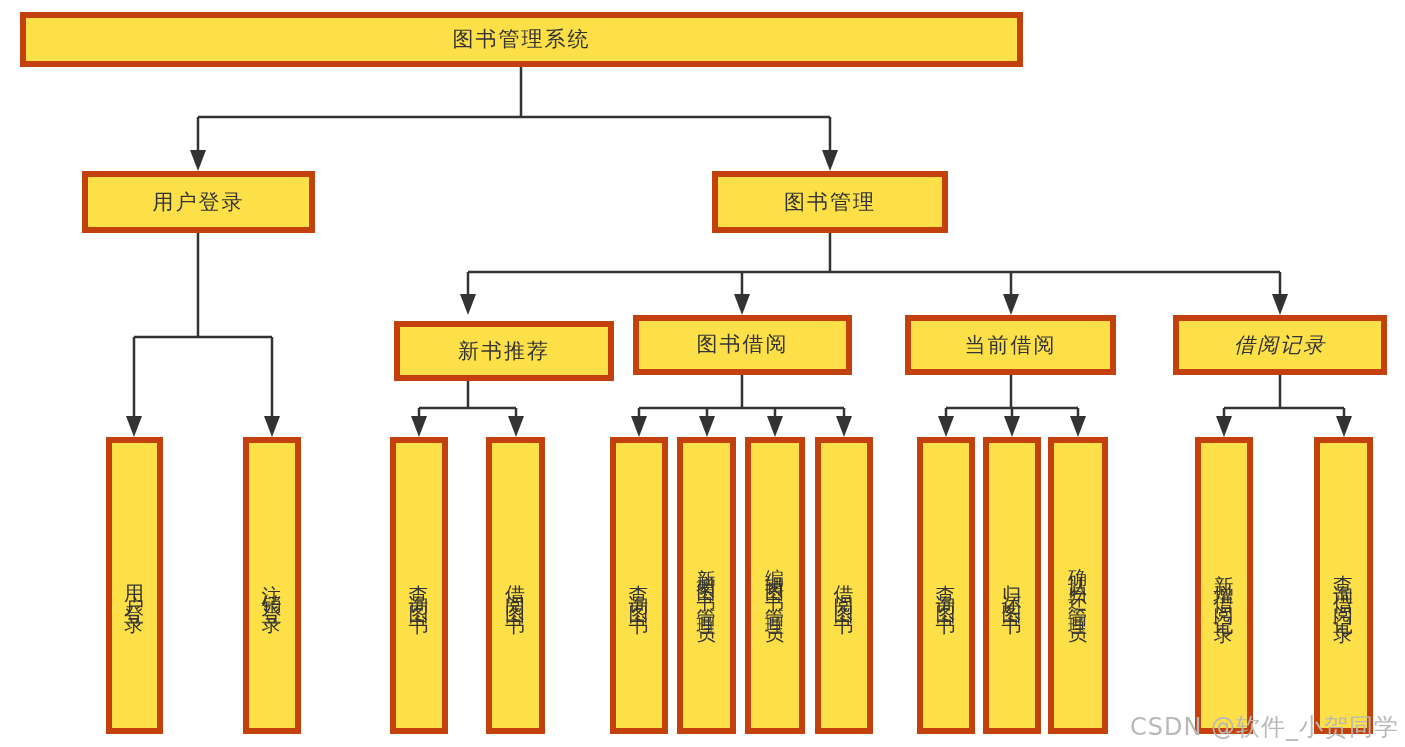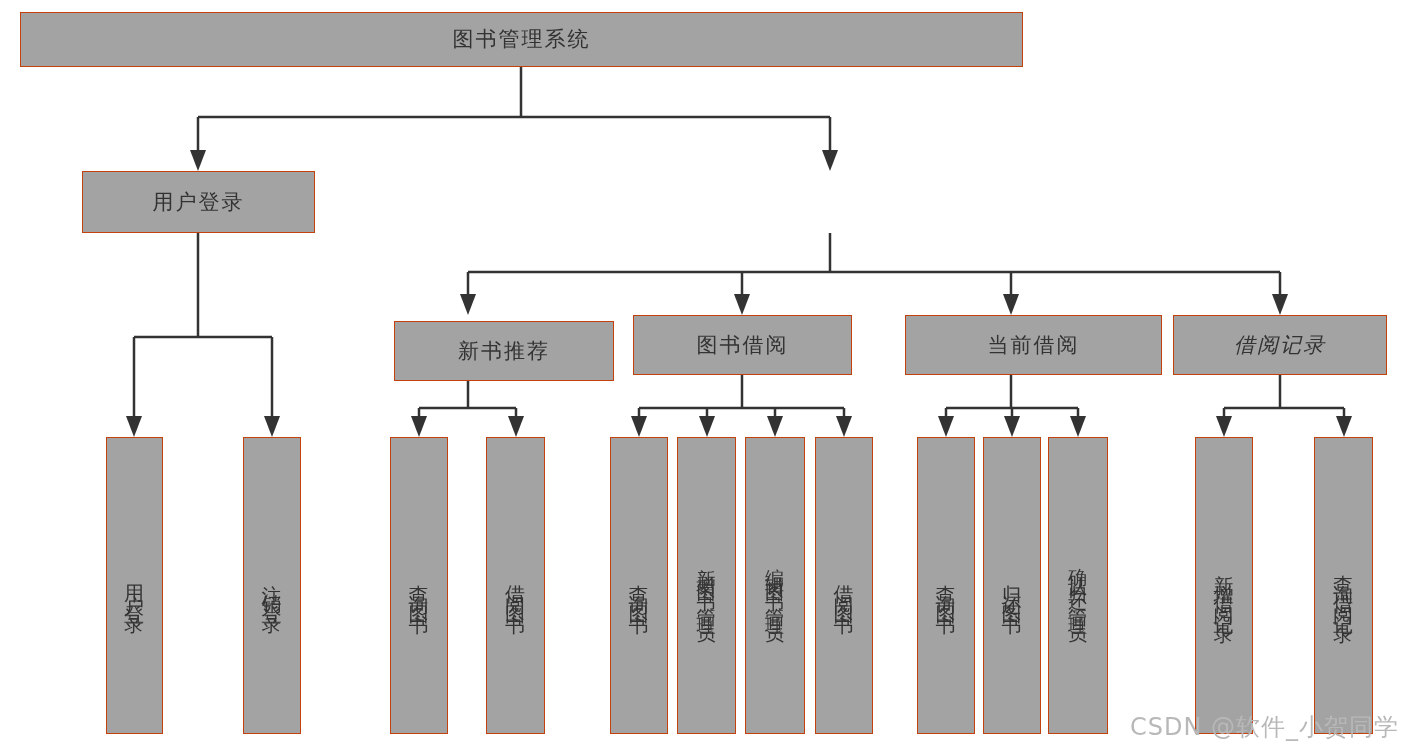"图书管理系统" .node { background: #a3a3a3 -> #fde047; border: 1px solid #c2410c -> 6px solid #c2410c }
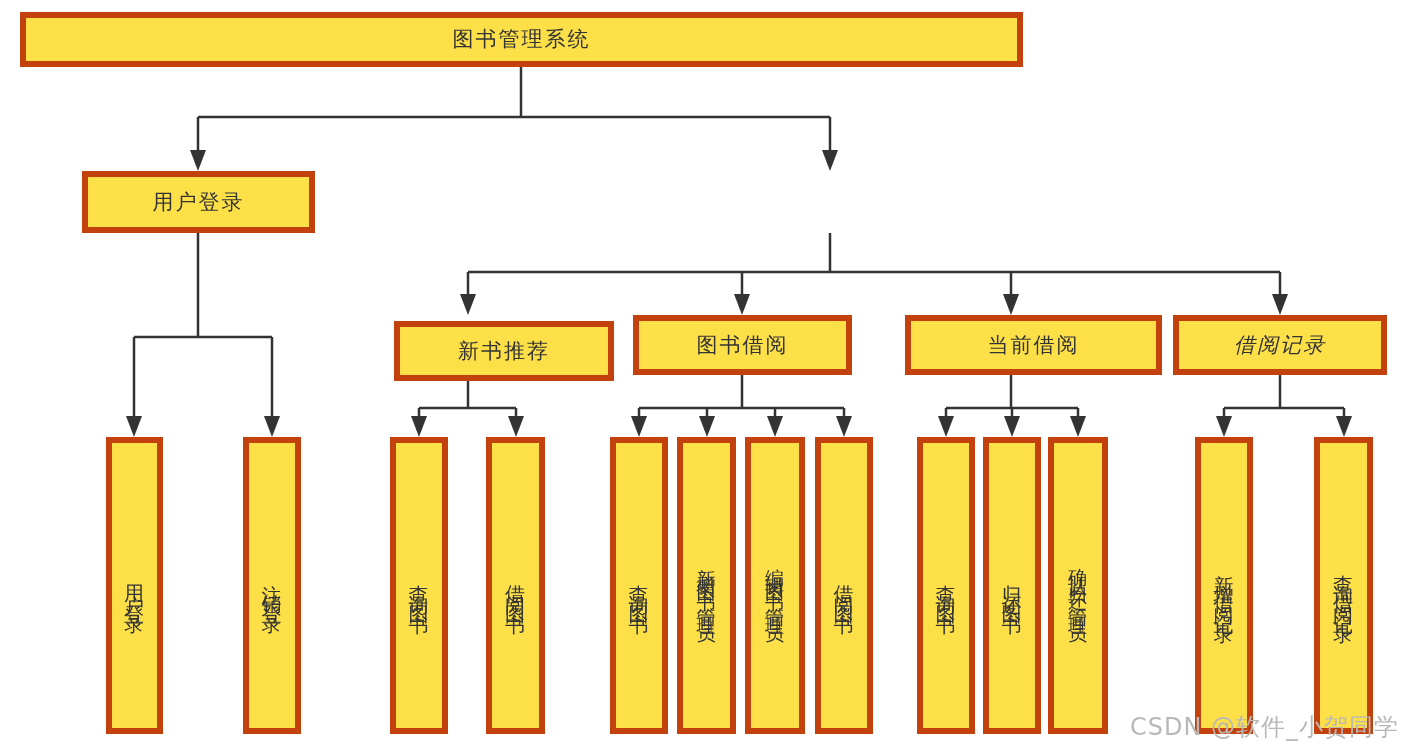"图书管理" div.node { html: none -> <div>图书管理</div> }
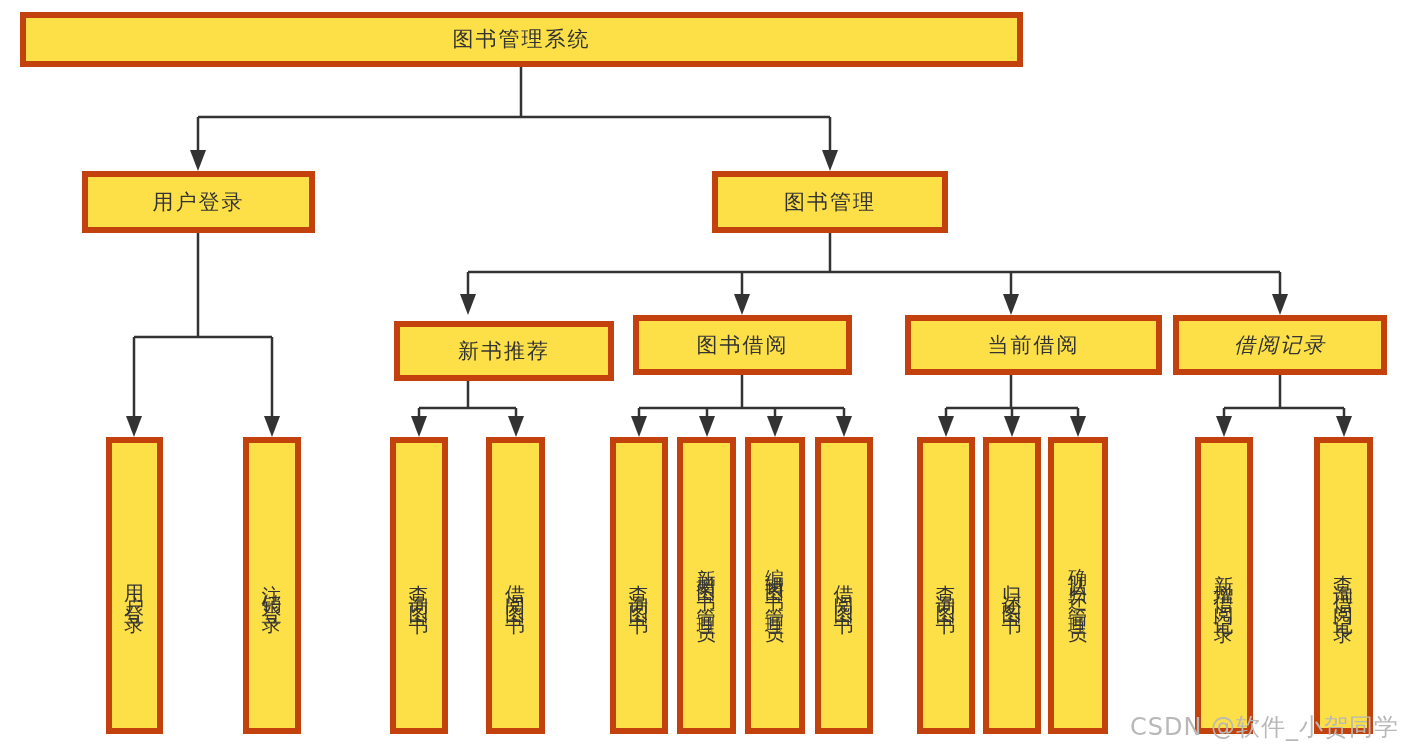"图书借阅" div.node { font-family: none -> Liberation Mono, monospace }
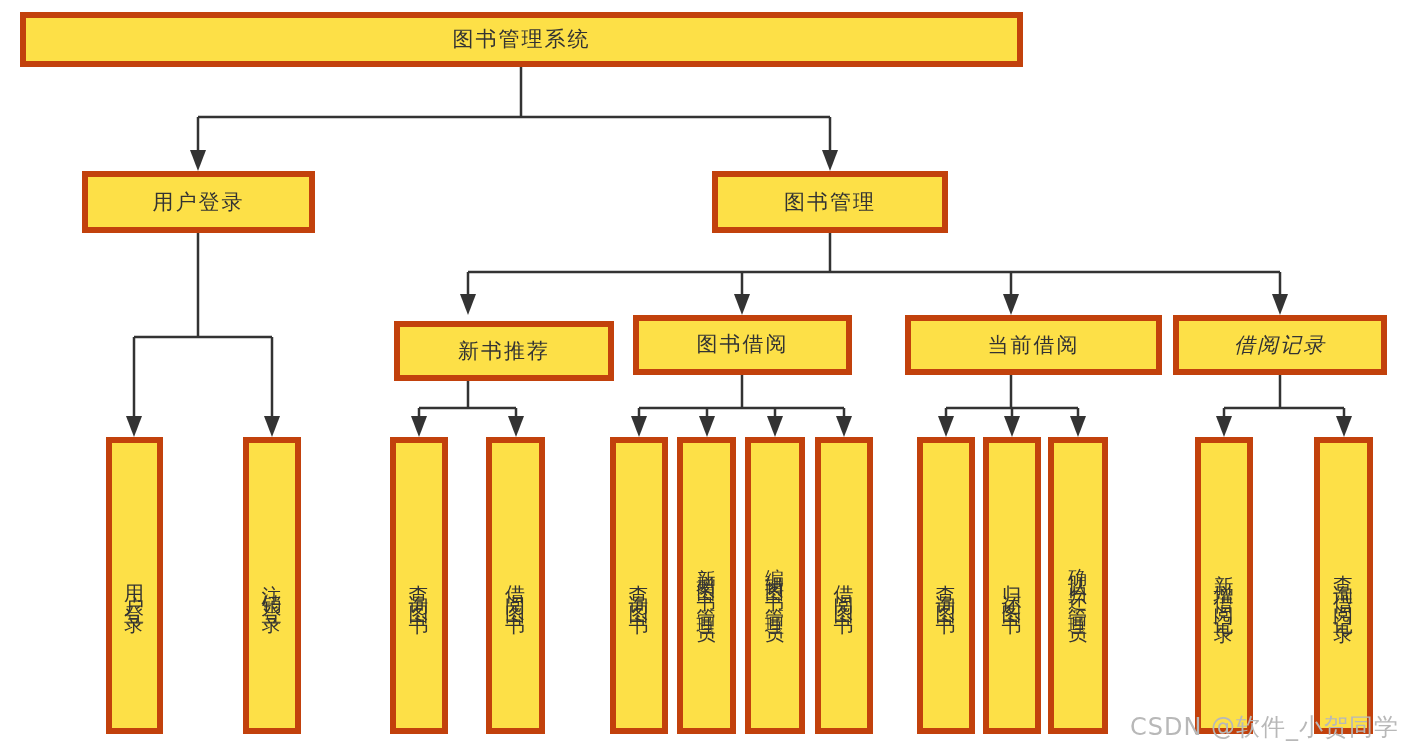"当前借阅" div.node { width: 257px -> 211px }
